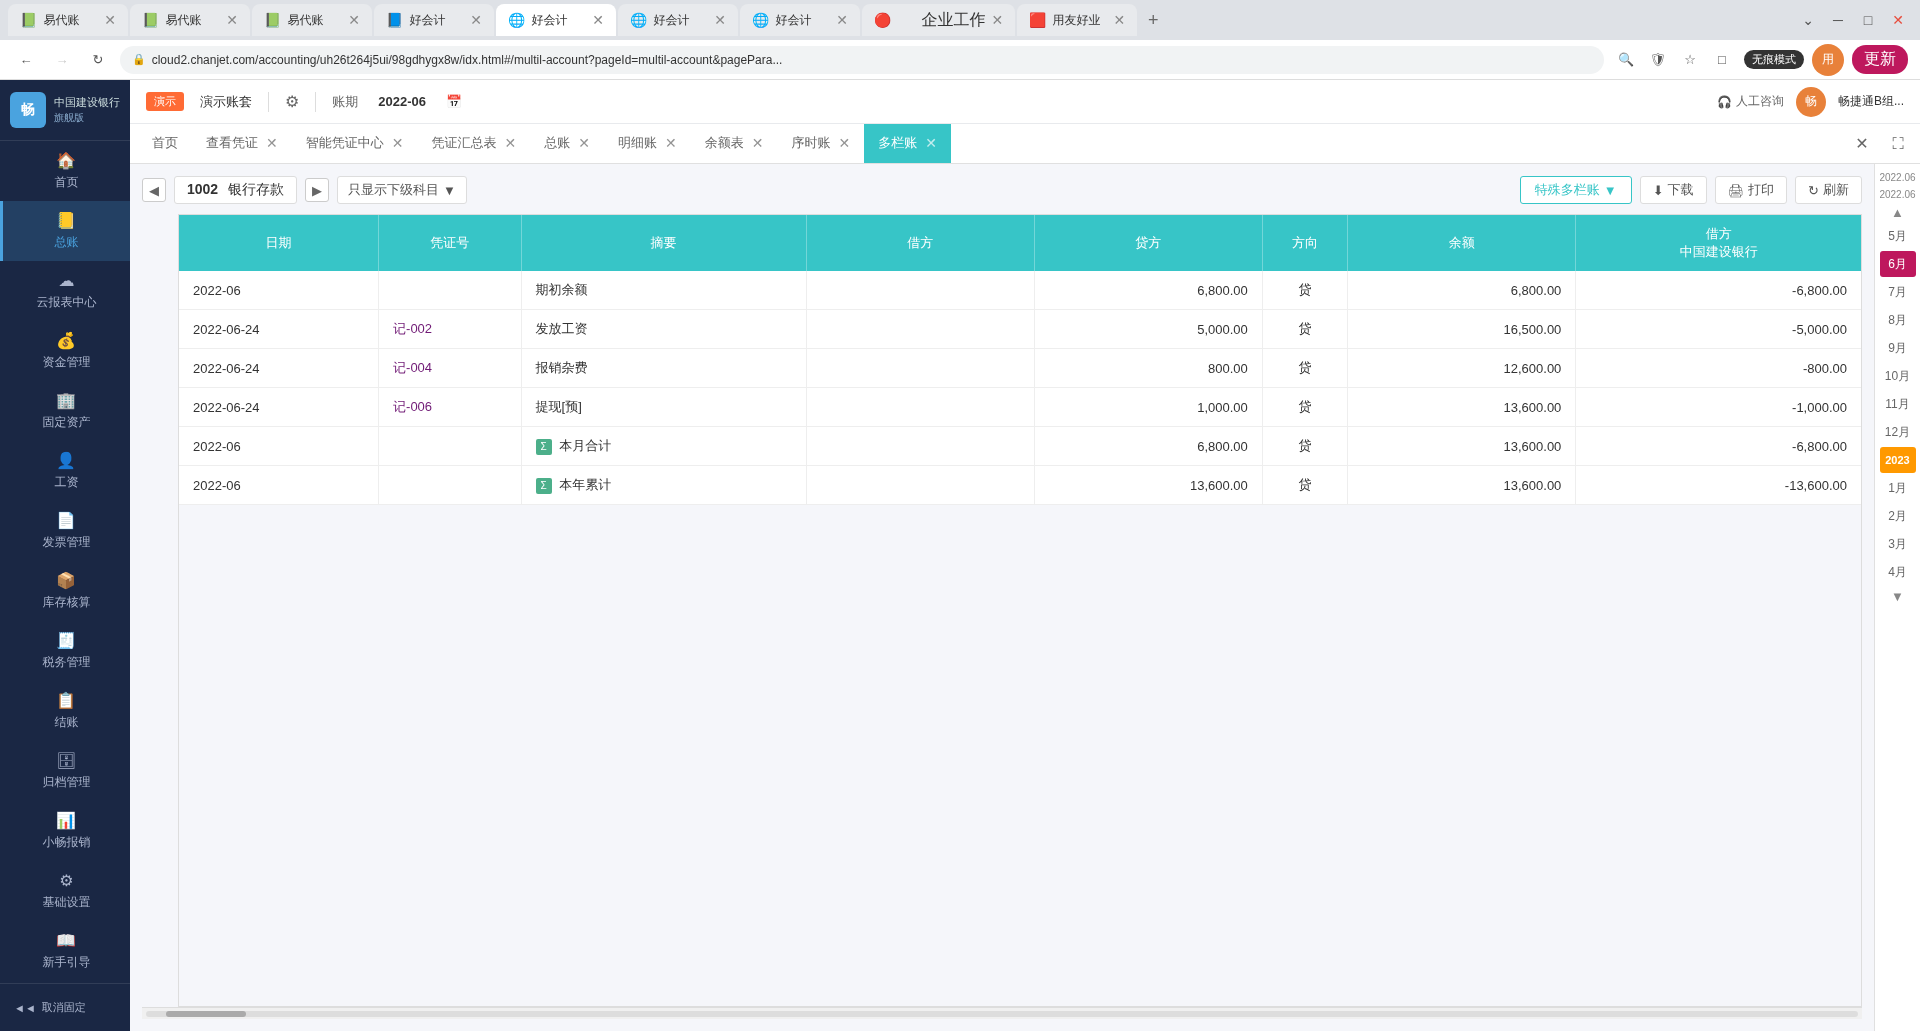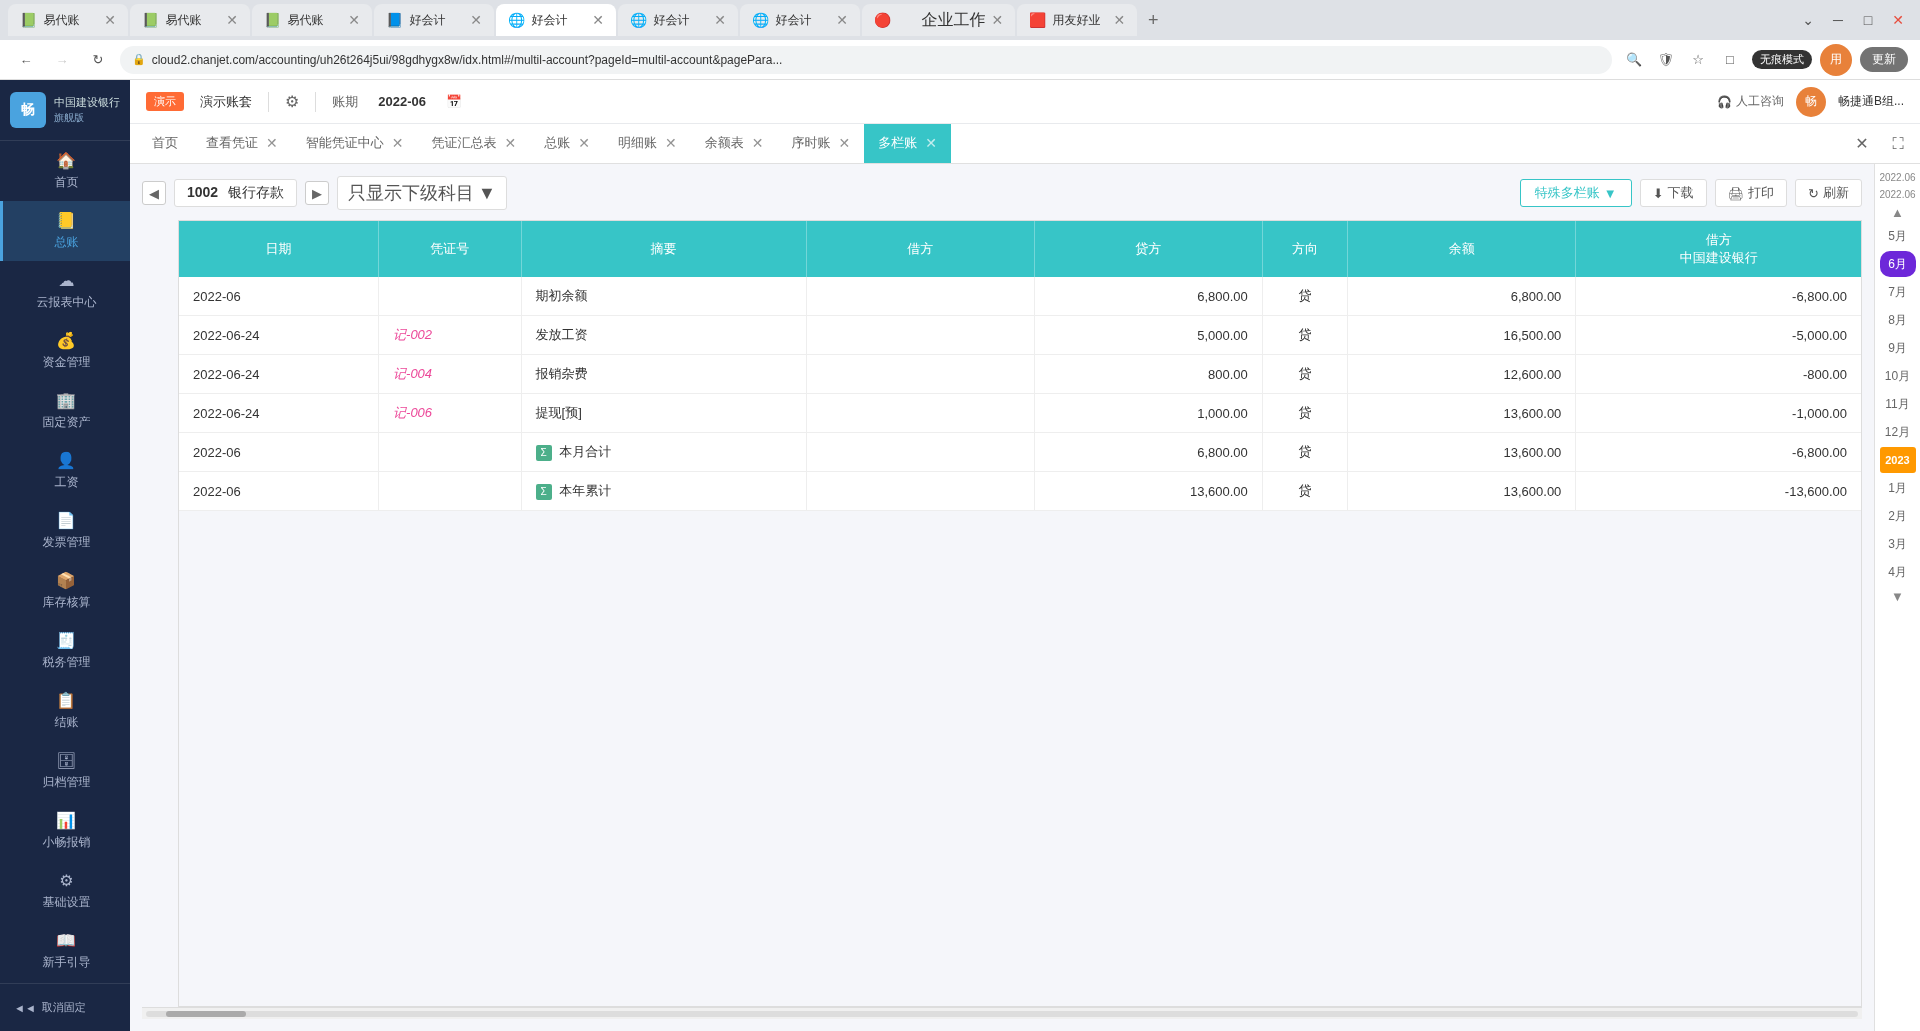"更新" .update-btn { background: #737373 -> #be185d; font-size: 12px -> 16px }
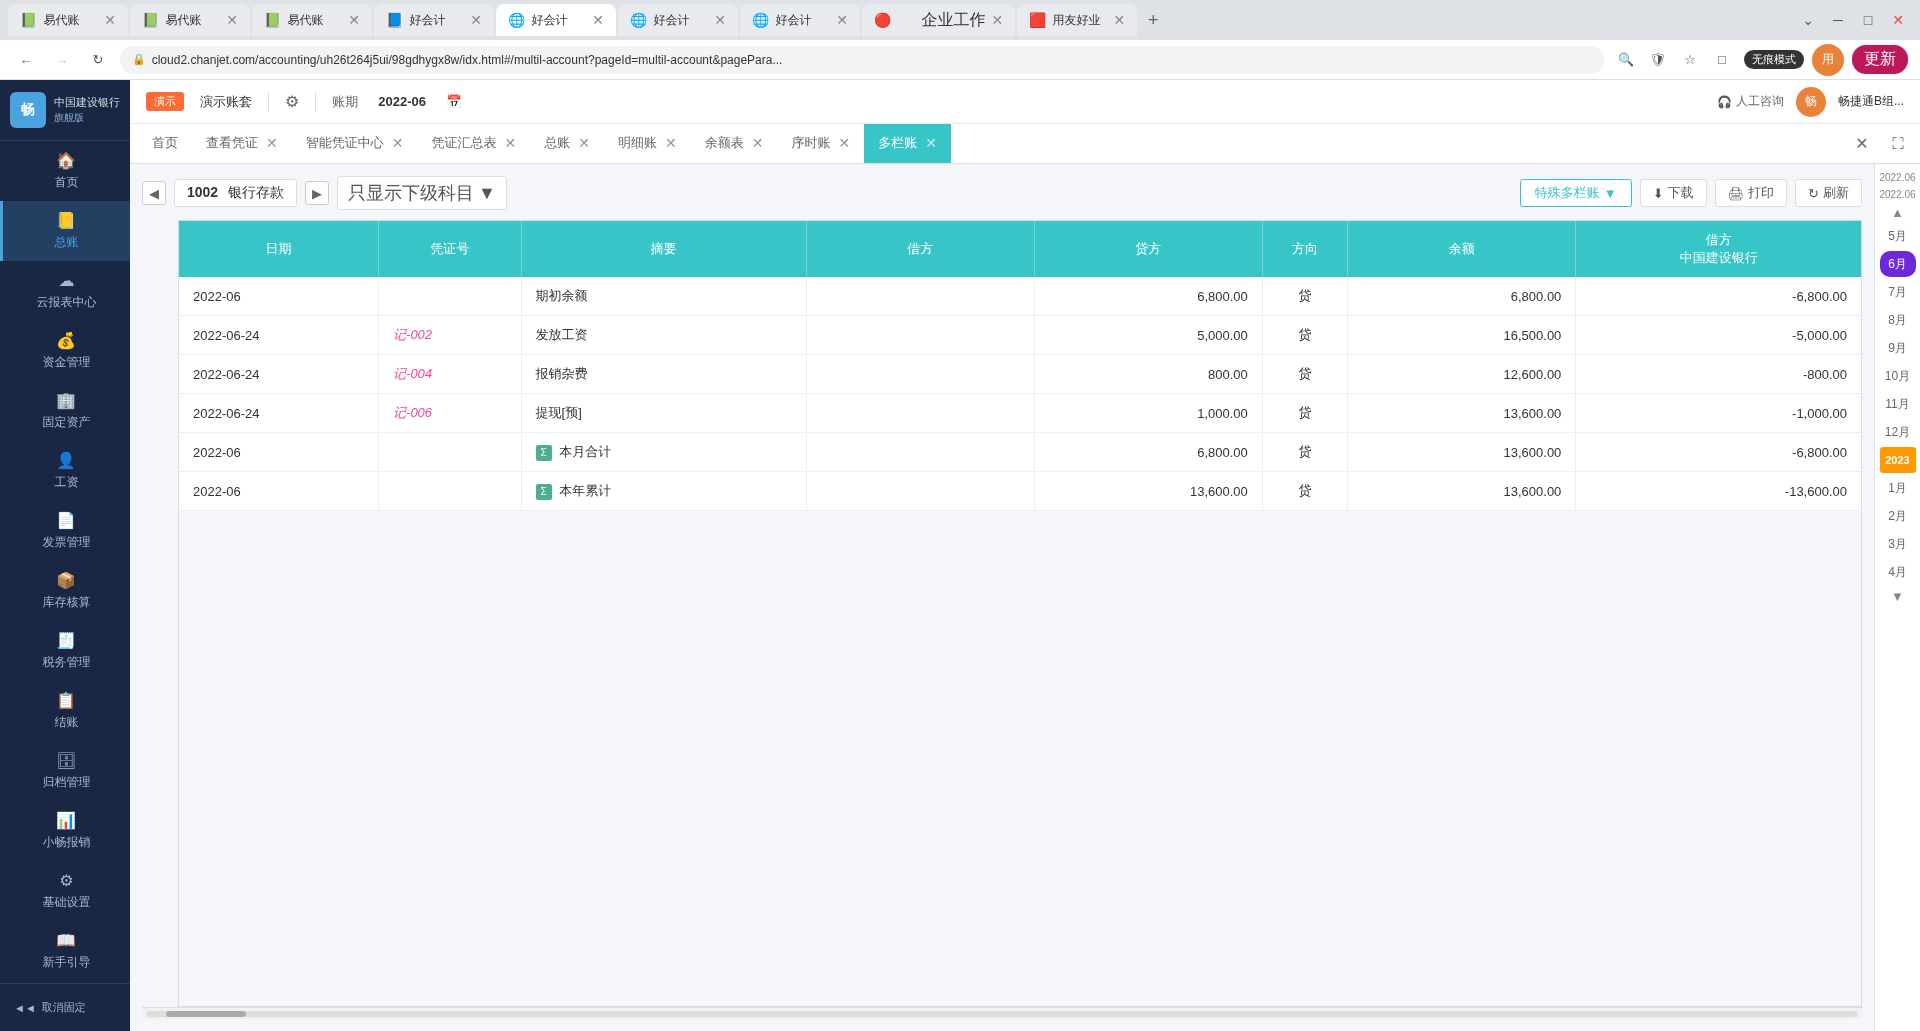"只显示下级科目" .subject-filter { font-size: 18px -> 13px }
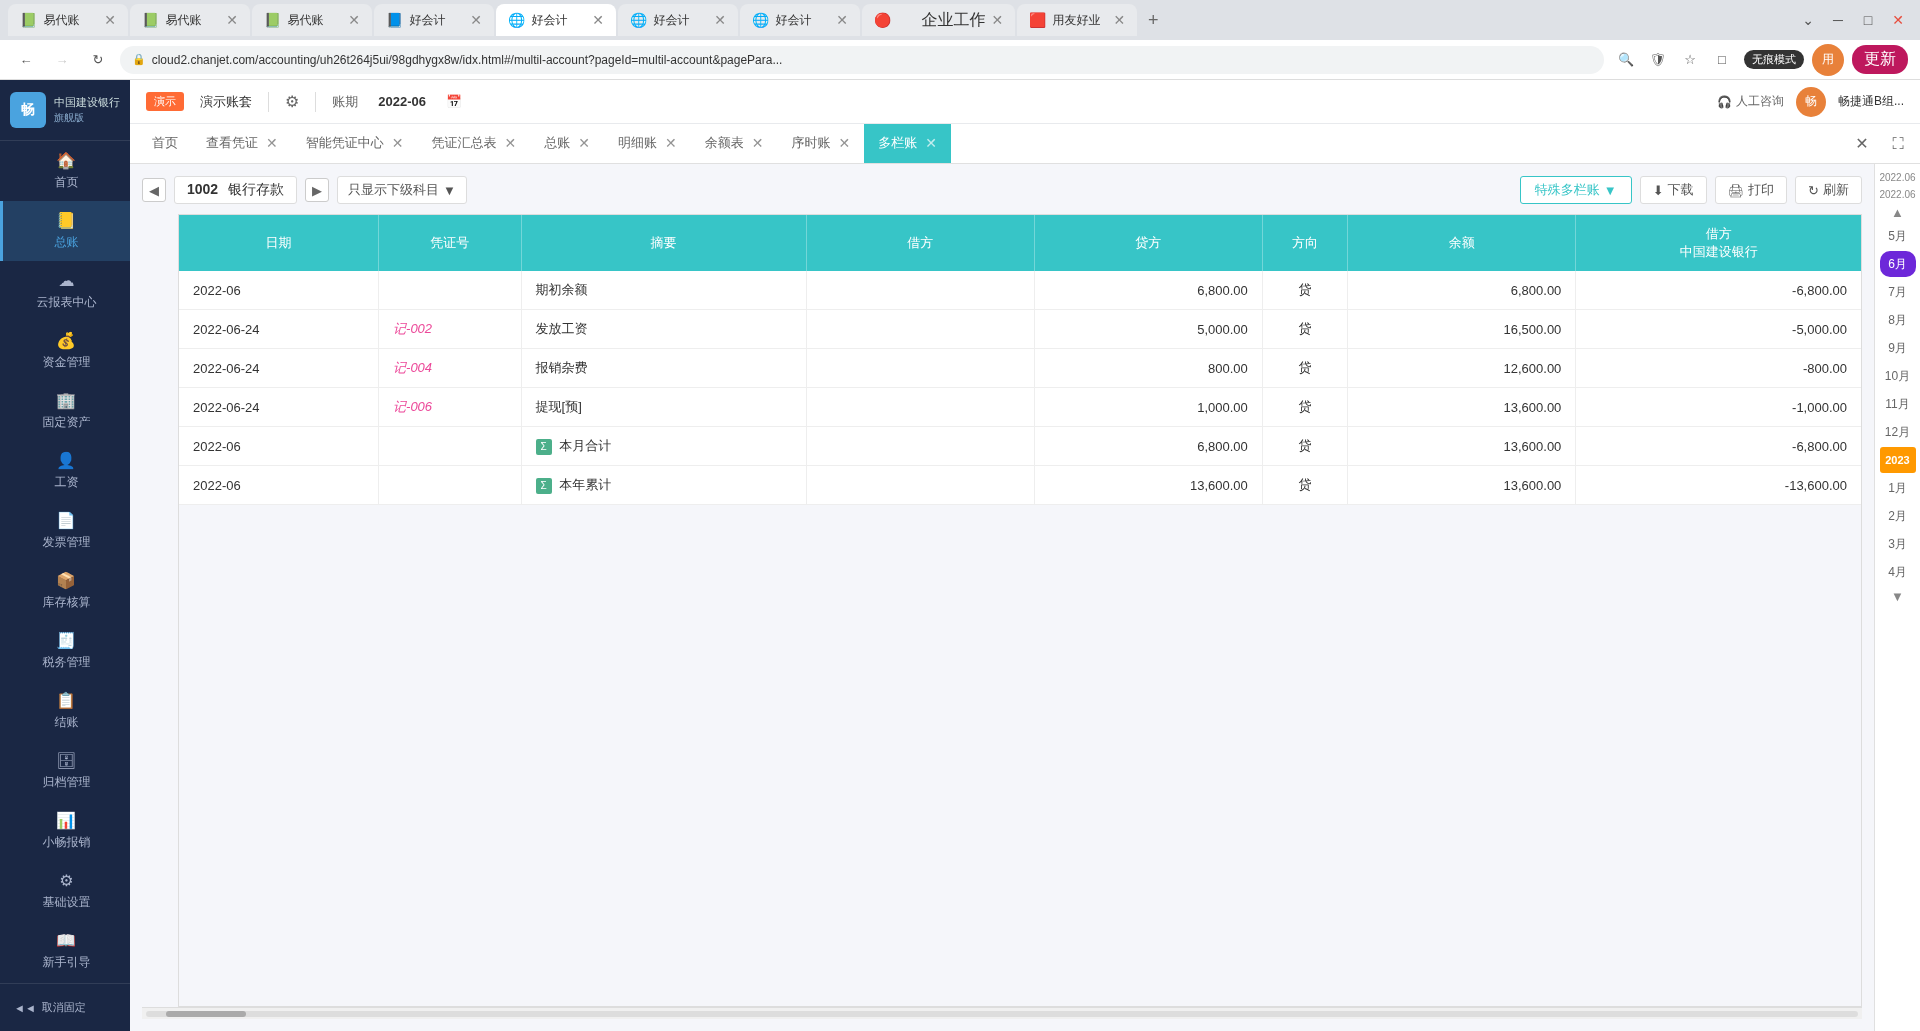"6月" .month-item.active { background: #6d28d9 -> #be185d; border-radius: 10px -> 3px }
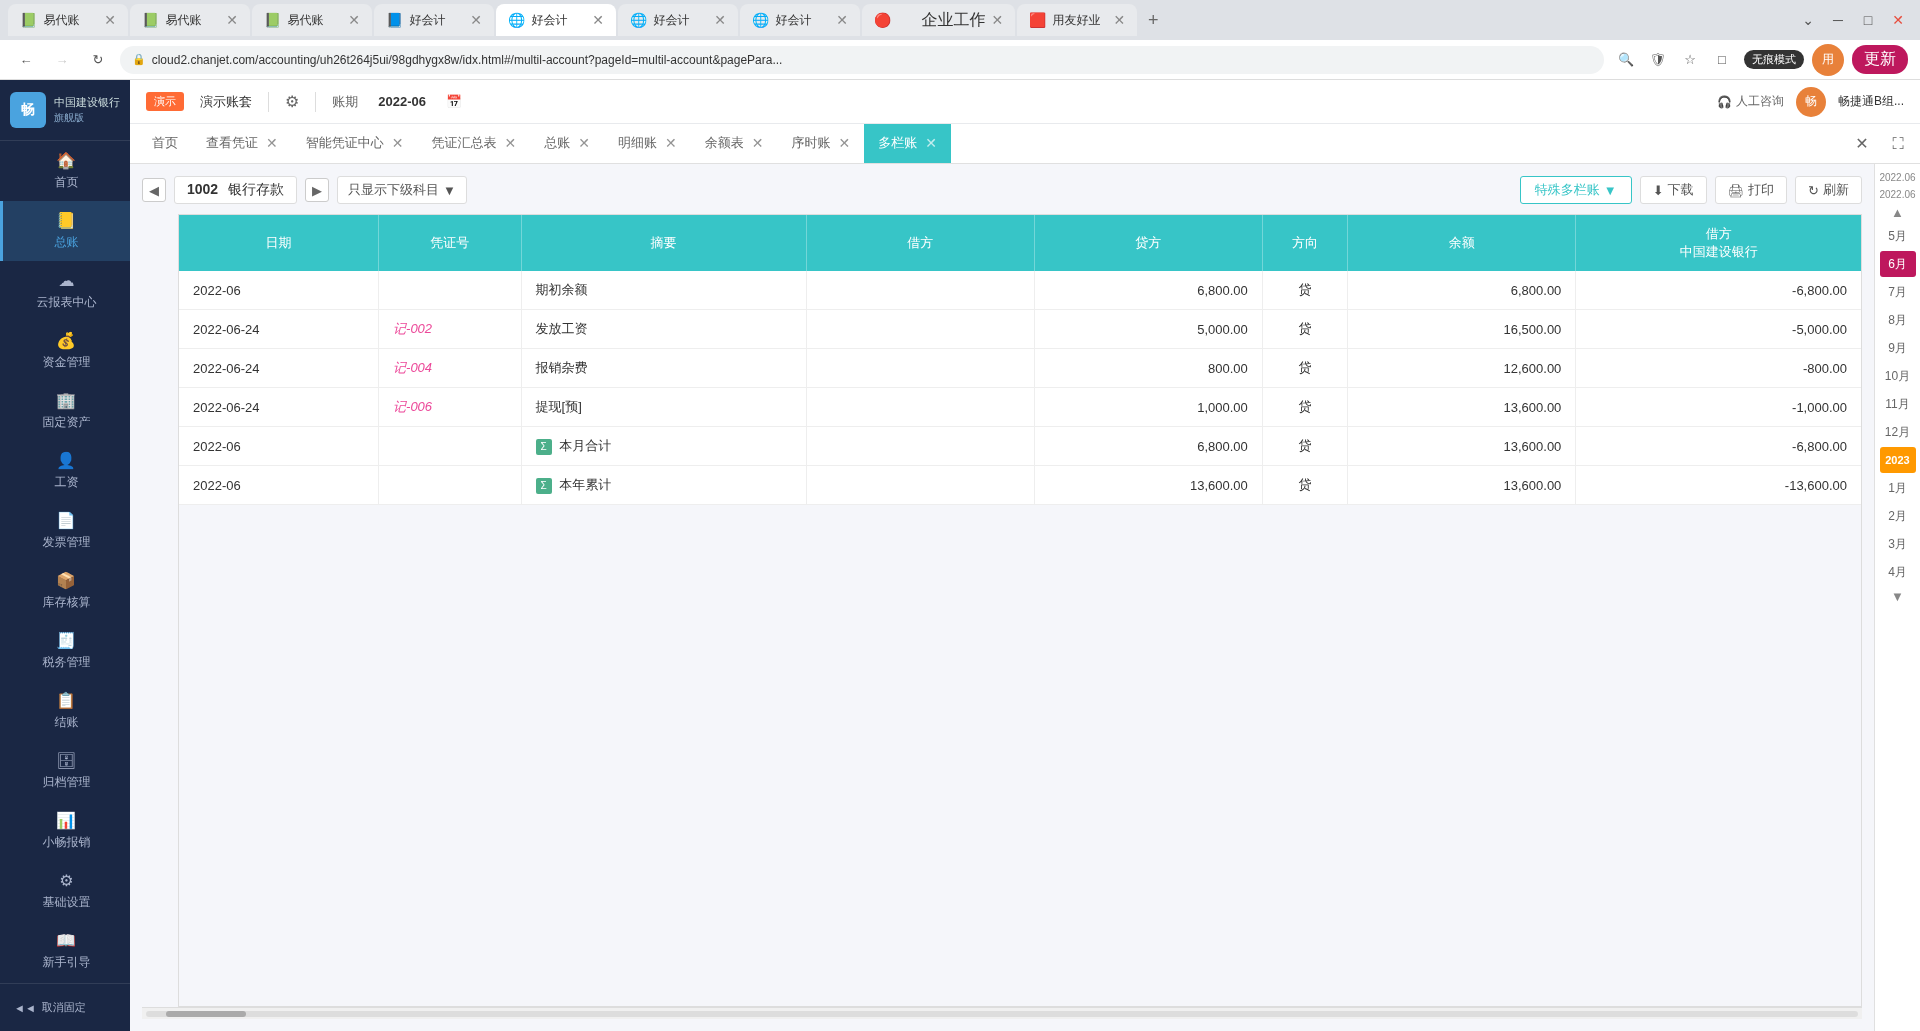"记-002" .td-link { color: #ec4899 -> #701a75; font-style: italic -> none }
